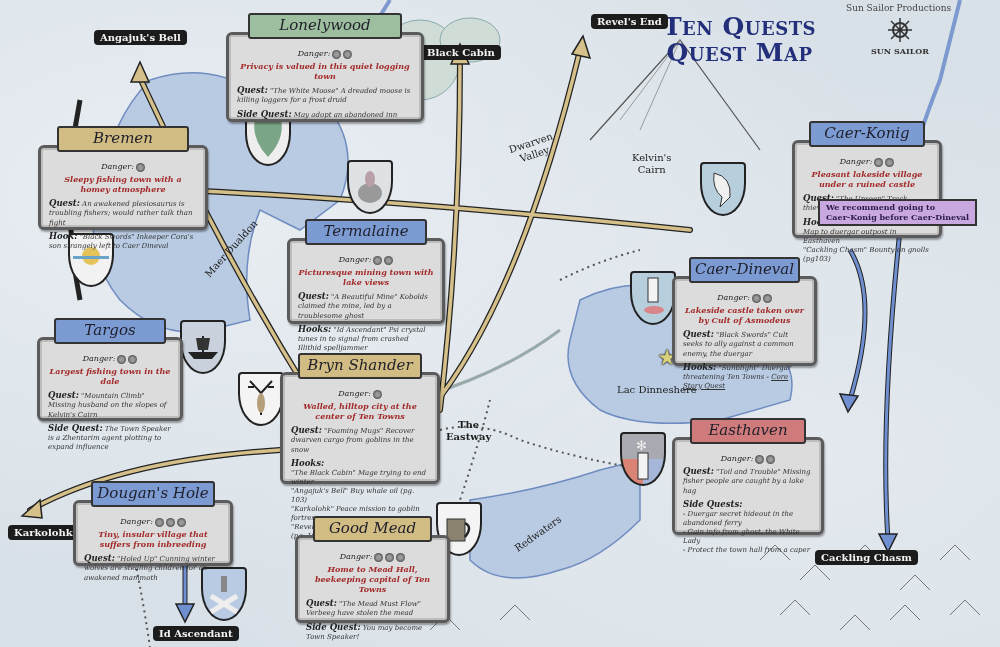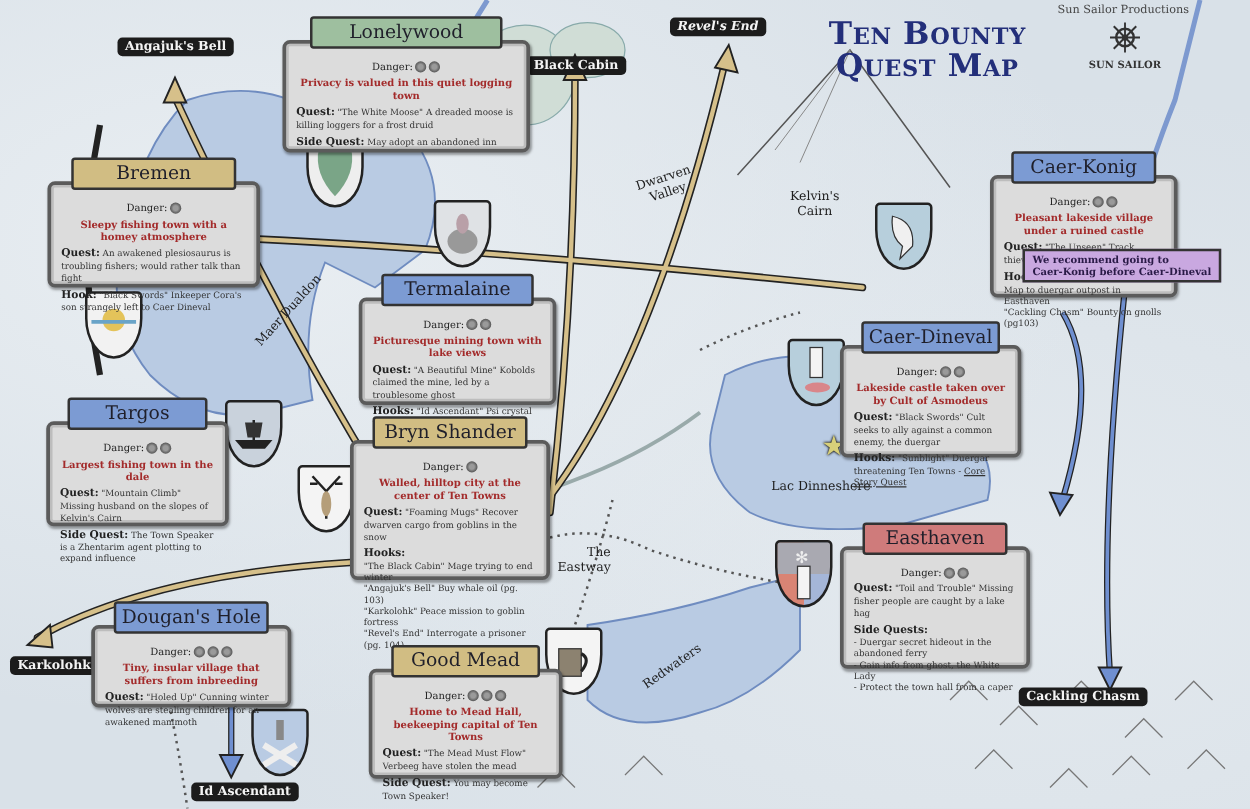"Lonelywood" .card { font-style: none -> italic }
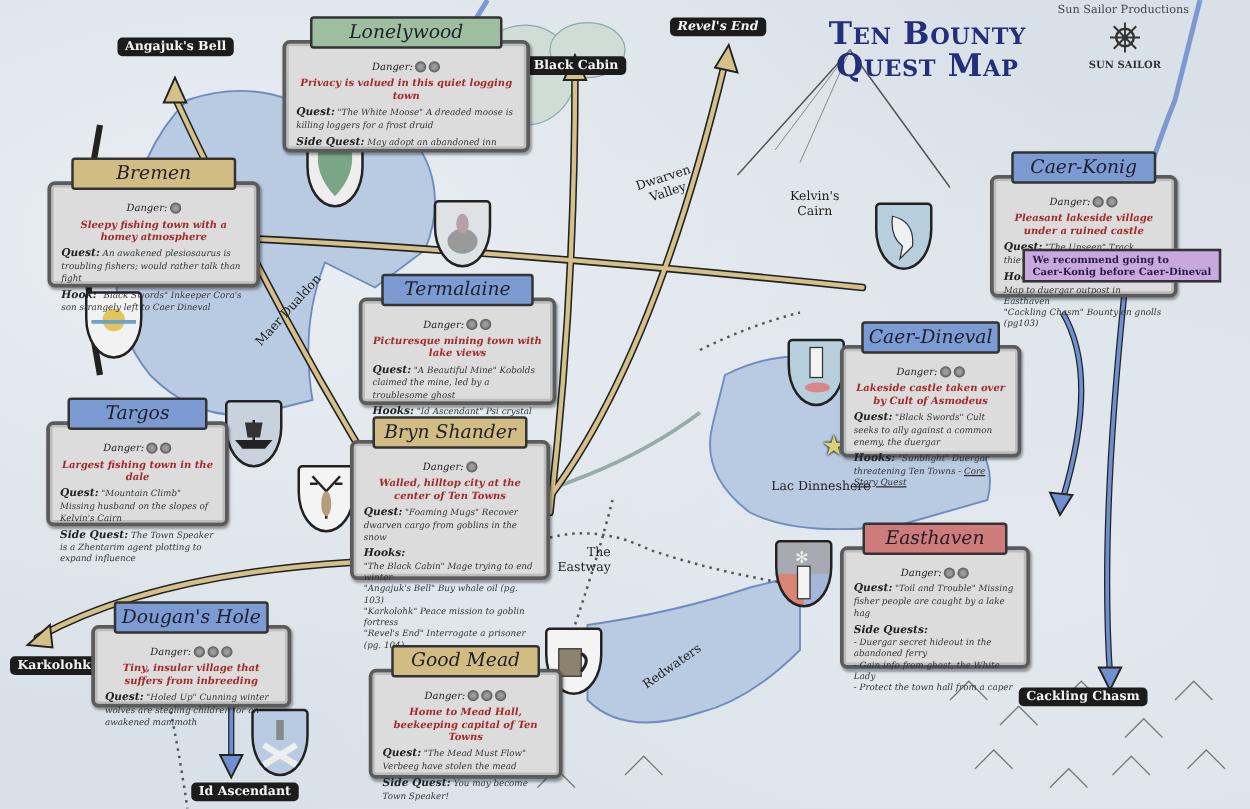"Revel's End" div.label-tag { font-style: italic -> none; left: 536px -> 591px }
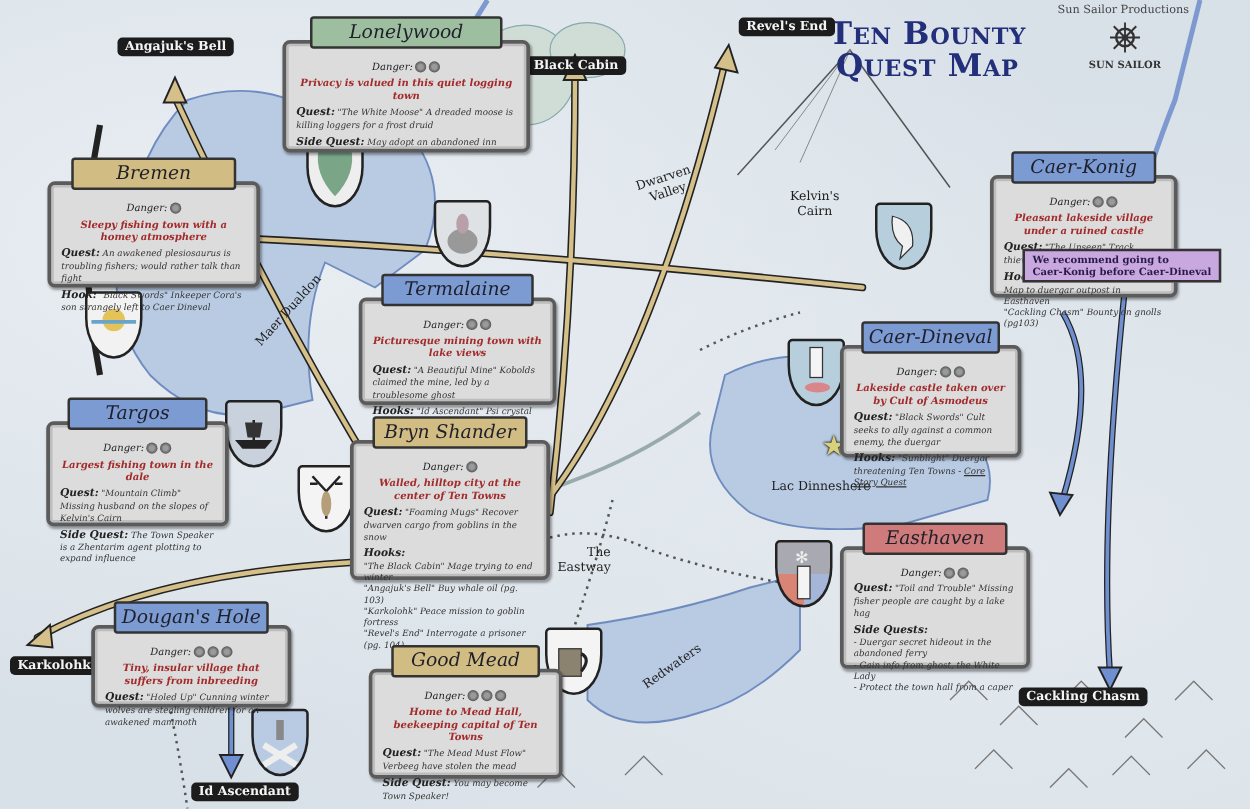"Ten Bounty" div { text: Bounty -> Quests }
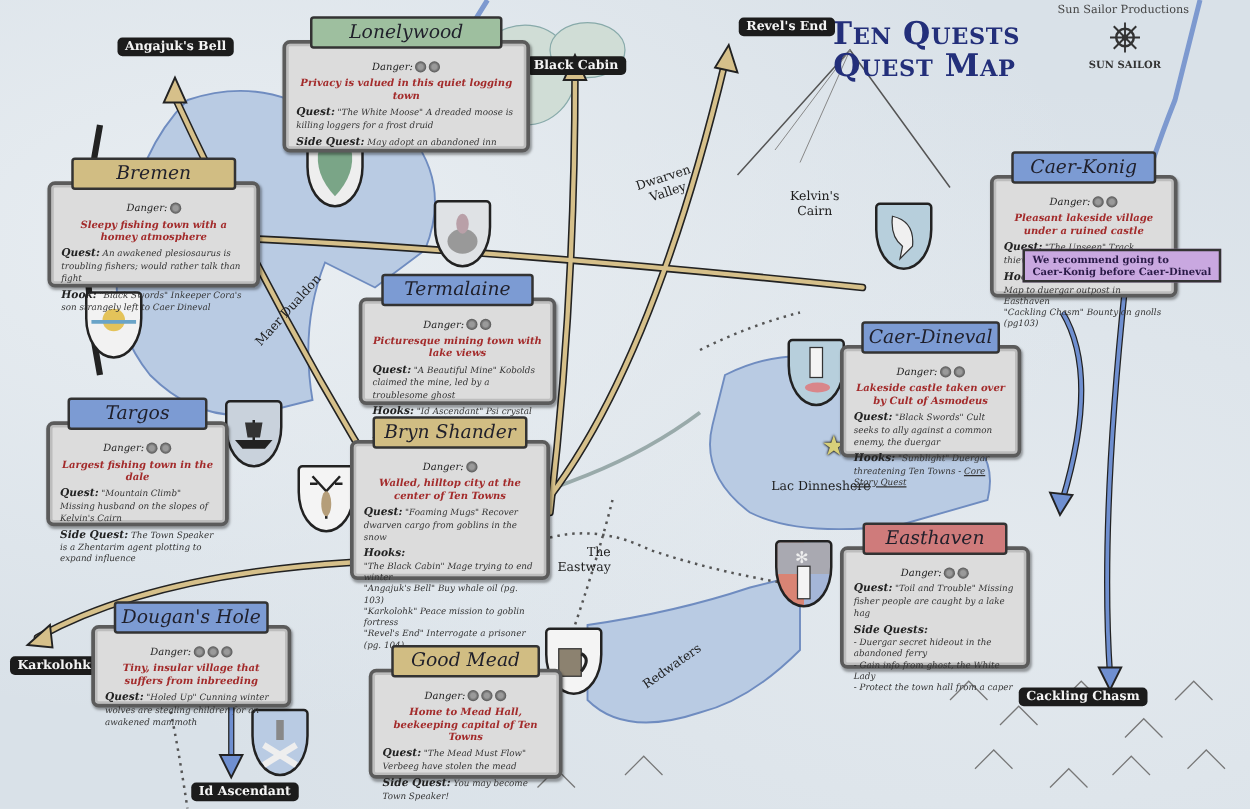"Bryn Shander" div.card { top: 352px -> 372px }
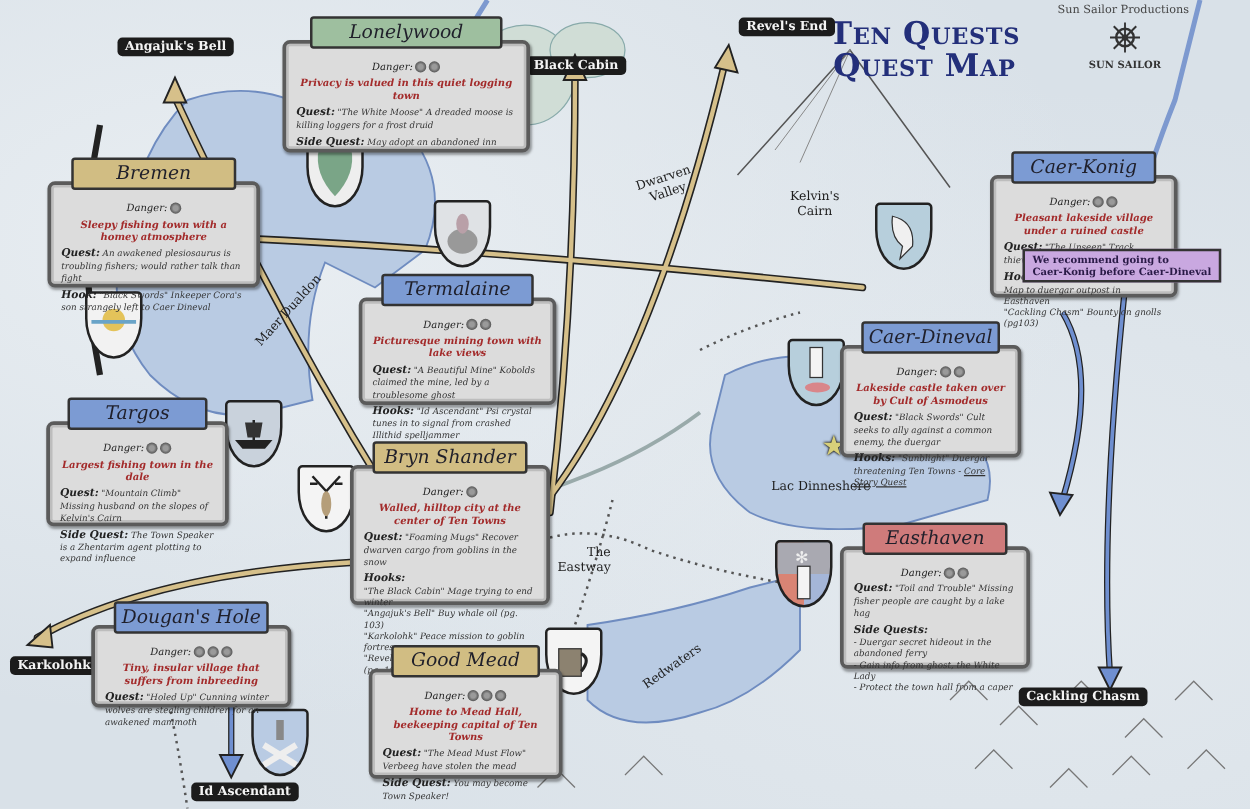"The" div.geo-label { font-weight: none -> bold; text-align: right -> center; top: 437px -> 419px }
